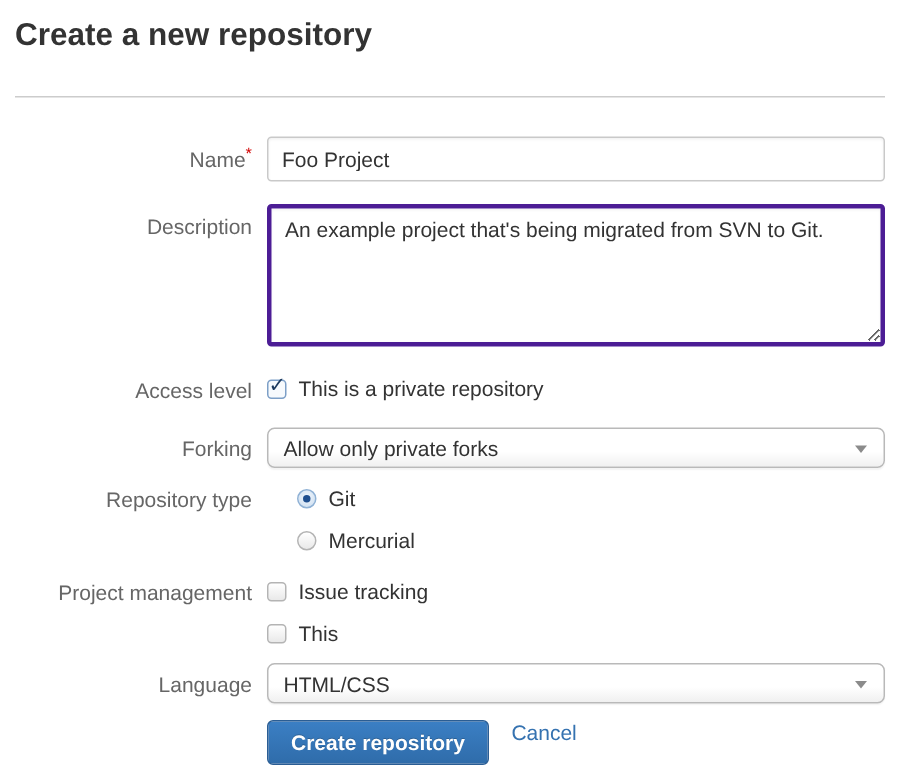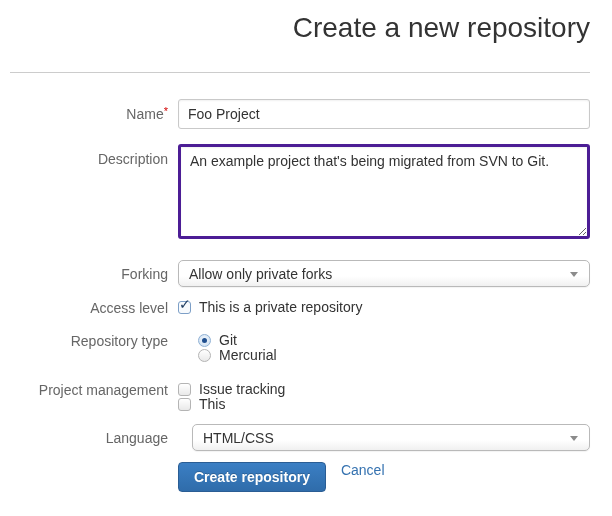"Create a new repository" h1.page-title { font-size: 28px -> 21px; font-weight: 400 -> 700; text-align: right -> none }
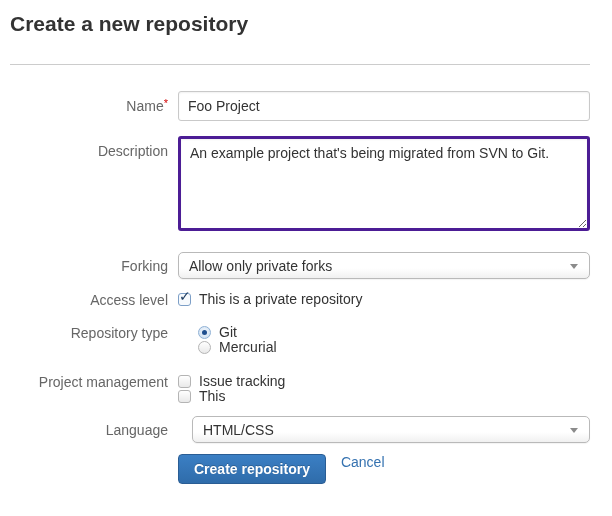"Forking" div.row { order: before "Access level" -> after "Access level" }
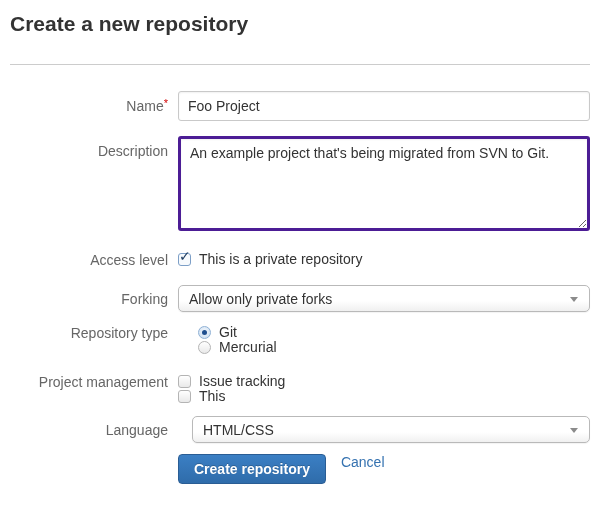"Mercurial" .opt + .opt { margin-top: none -> 13px }
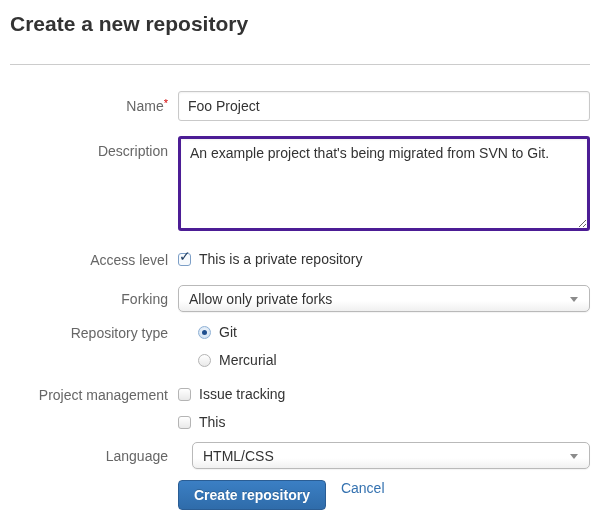"Language" .row.language-row { gap: 14px -> none }
